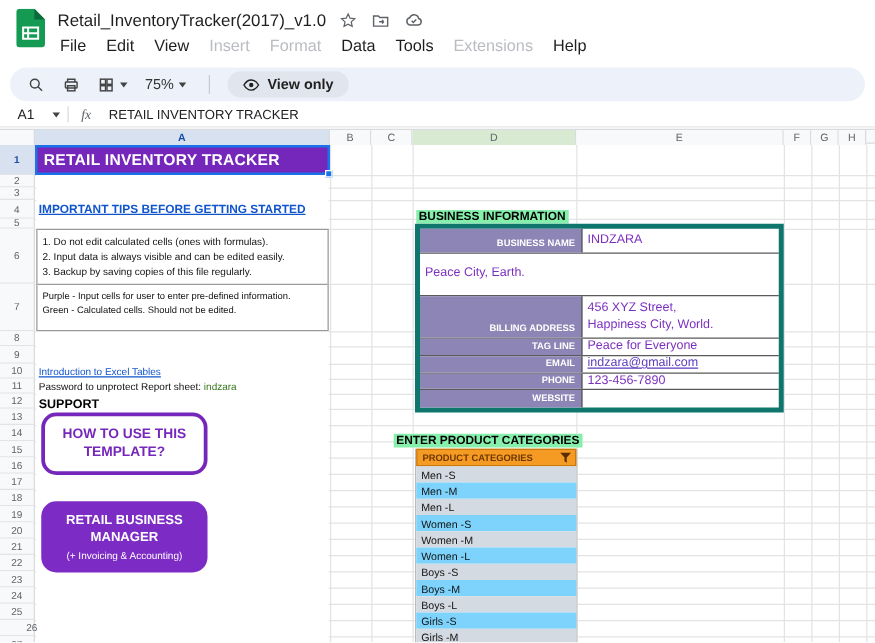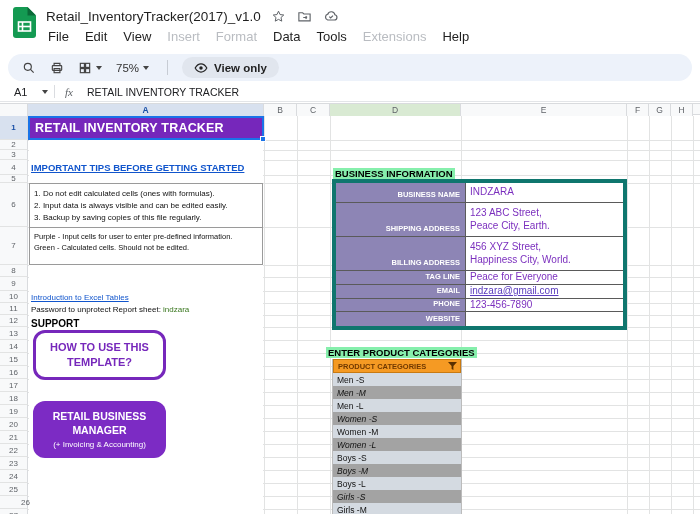"123 ABC Street," div { html: <div>123 ABC Street,</div> -> none }
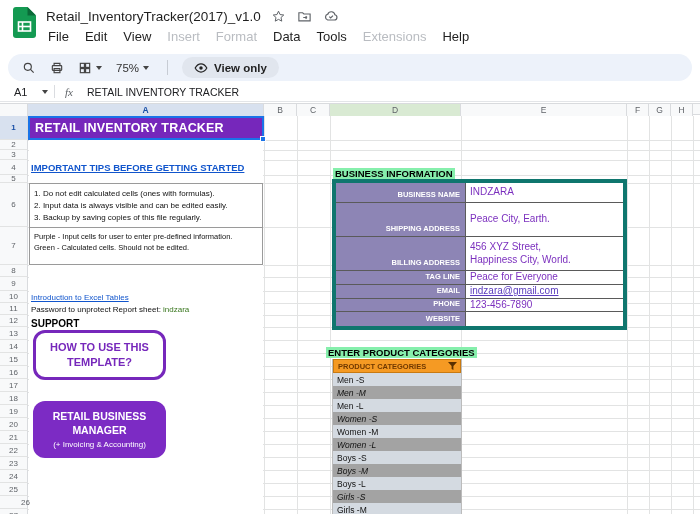"SHIPPING ADDRESS" div.biz-label { html: <div>SHIPPING ADDRESS</div> -> none }
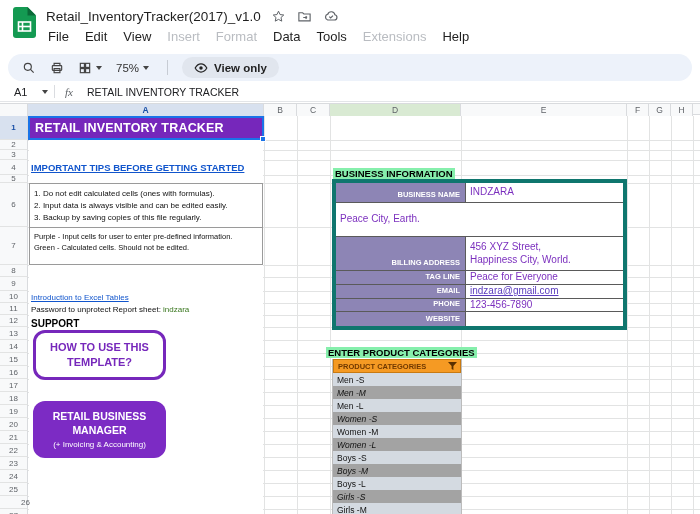"ENTER PRODUCT CATEGORIES" .cat-heading { left: 326px -> 315px }
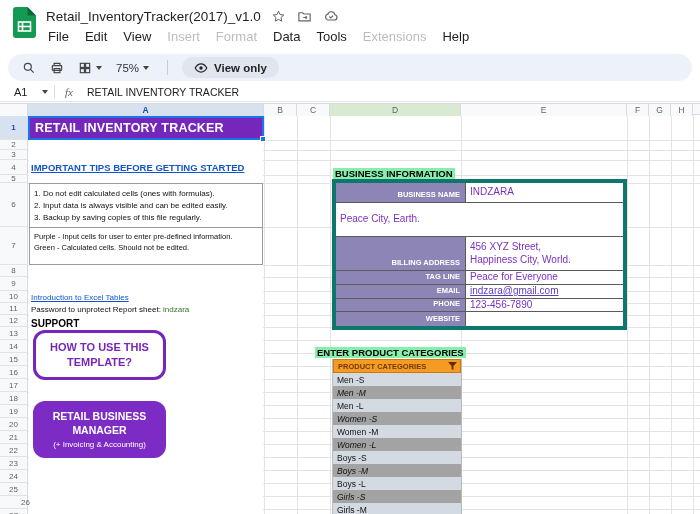"Men -M" .band-light { background: #a3a3a3 -> #7dd3fc; font-style: italic -> none }
